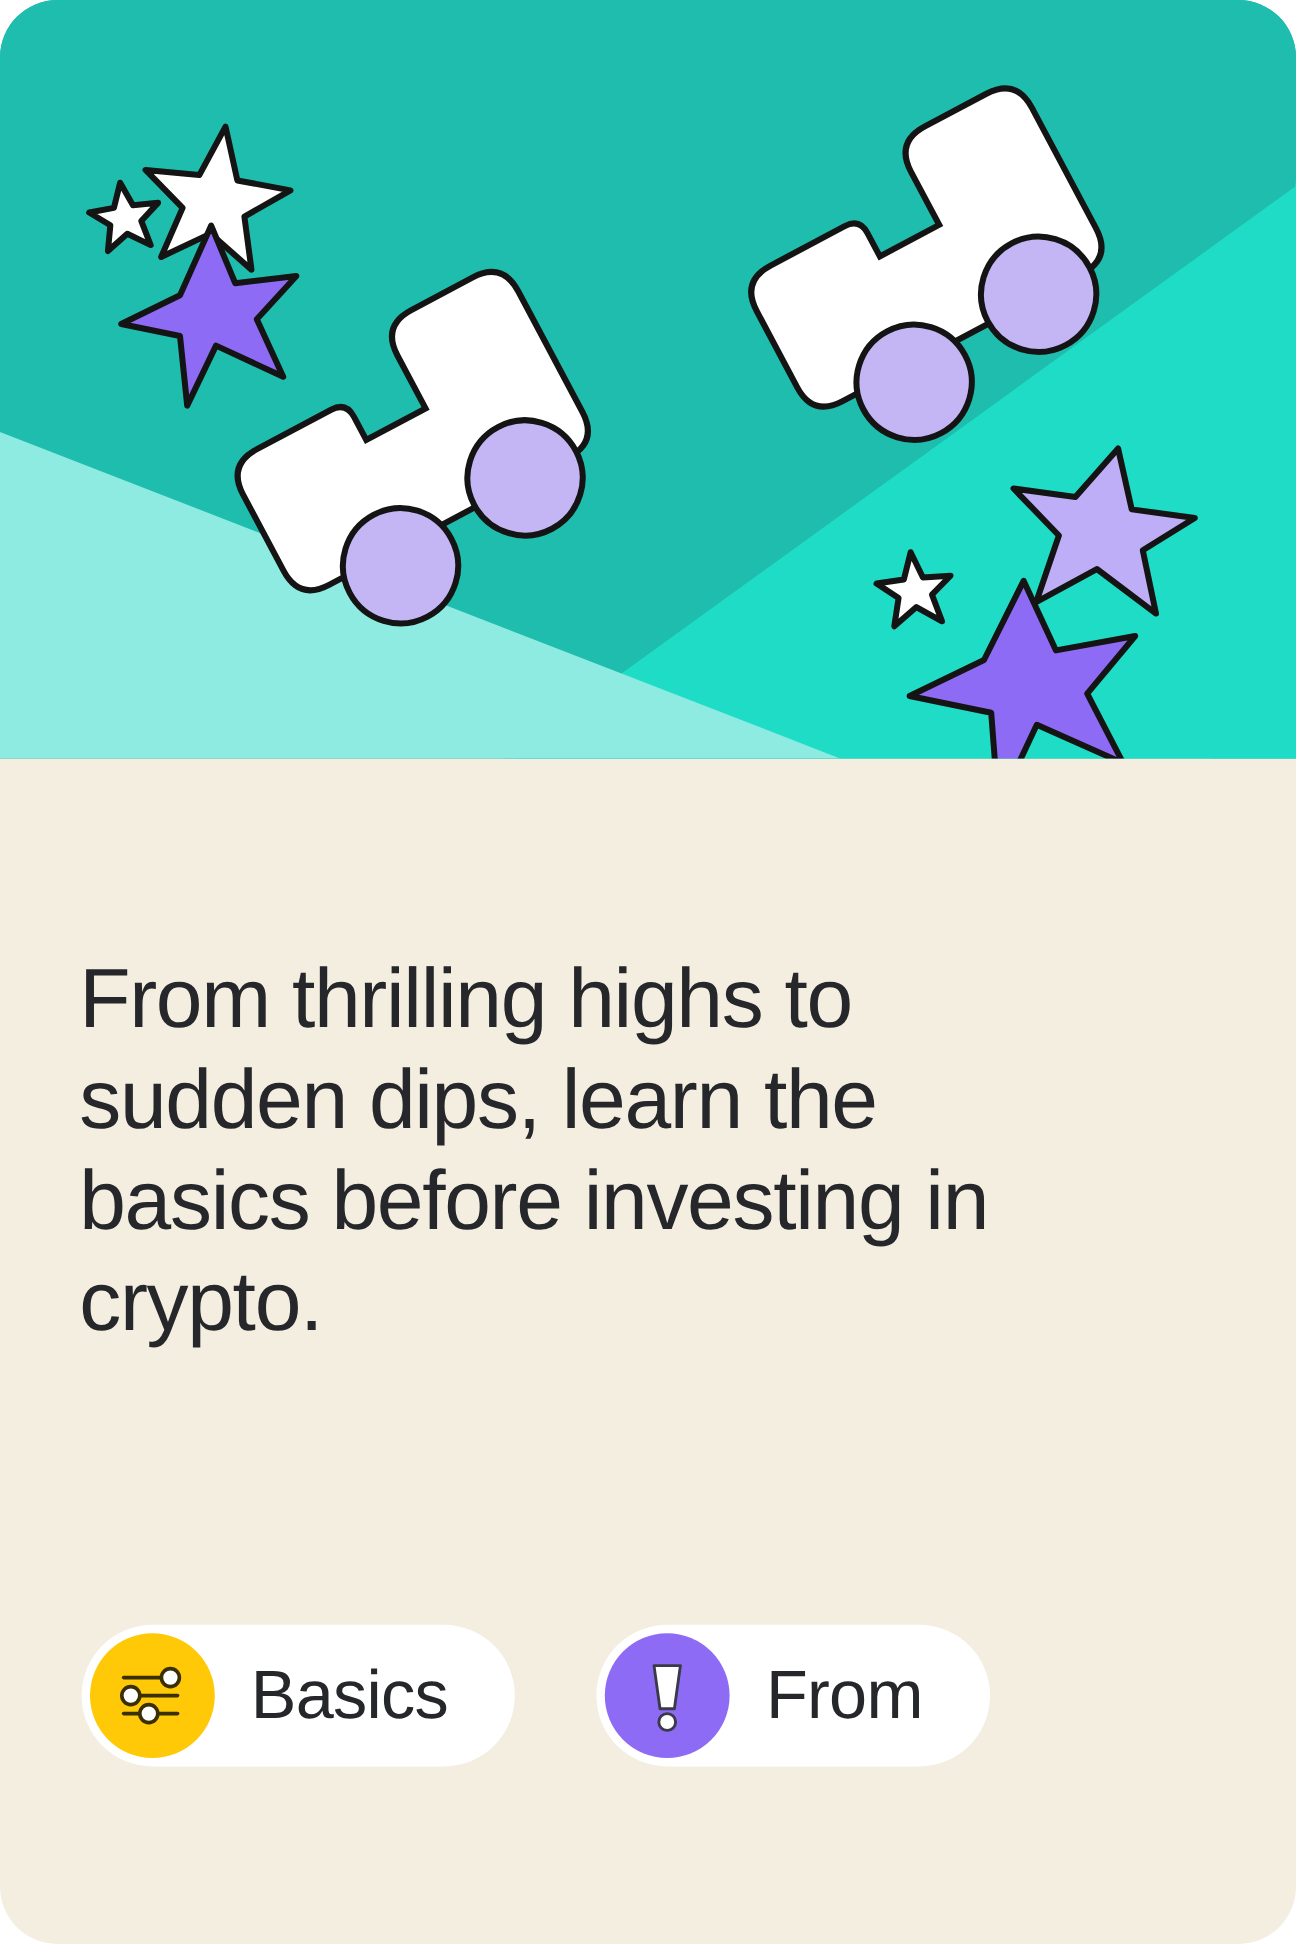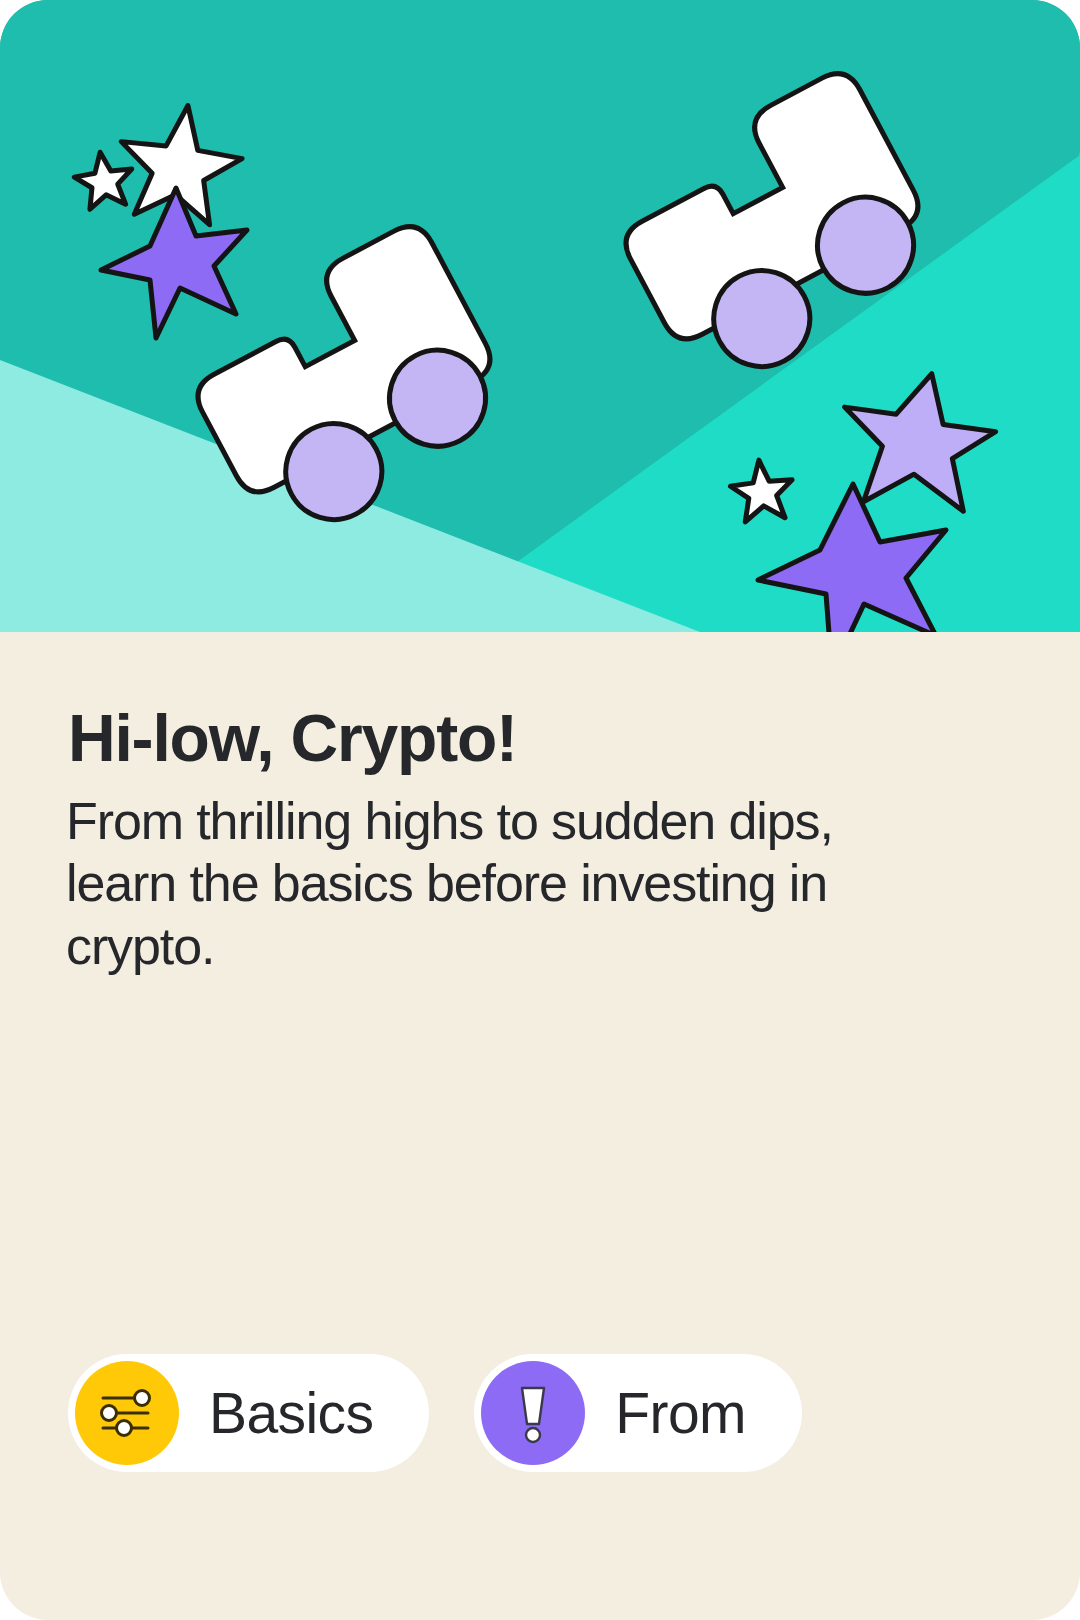"Hi-low, Crypto!" h1.headline { html: <h1>Hi-low, Crypto!</h1> -> none }
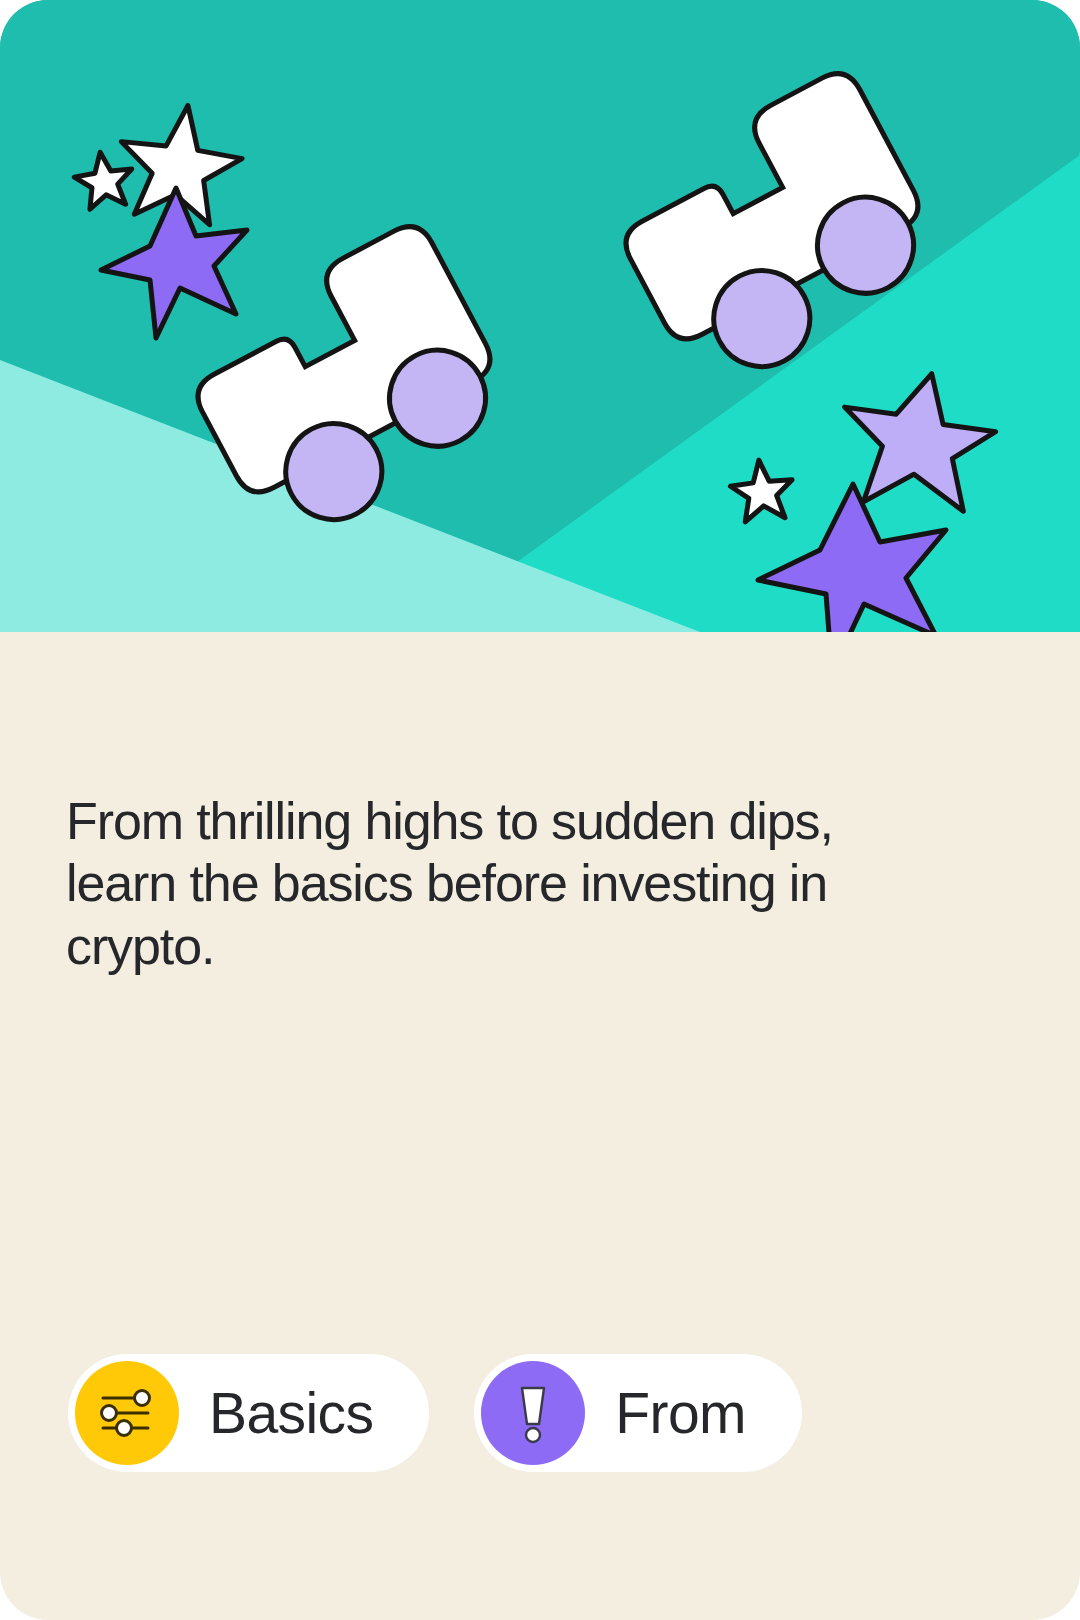"From thrilling highs to sudden" .subhead { font-size: 52px -> 70px }
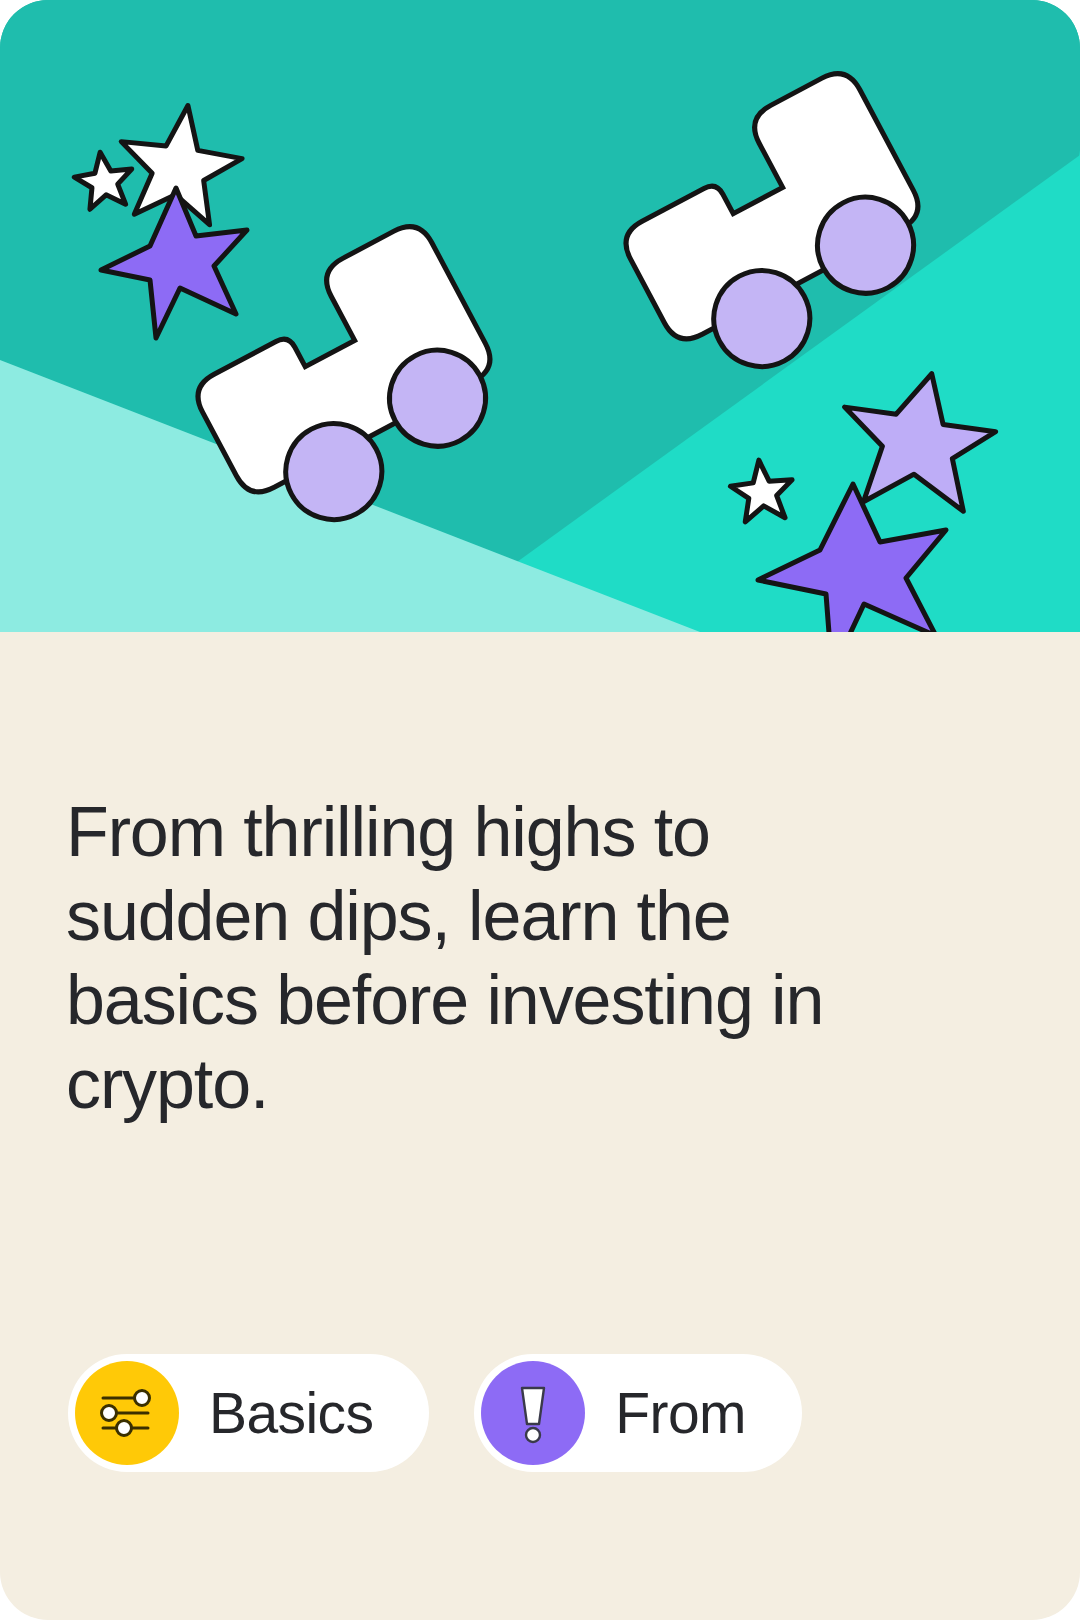"Basics" #tags { gap: 45px -> 68px }
